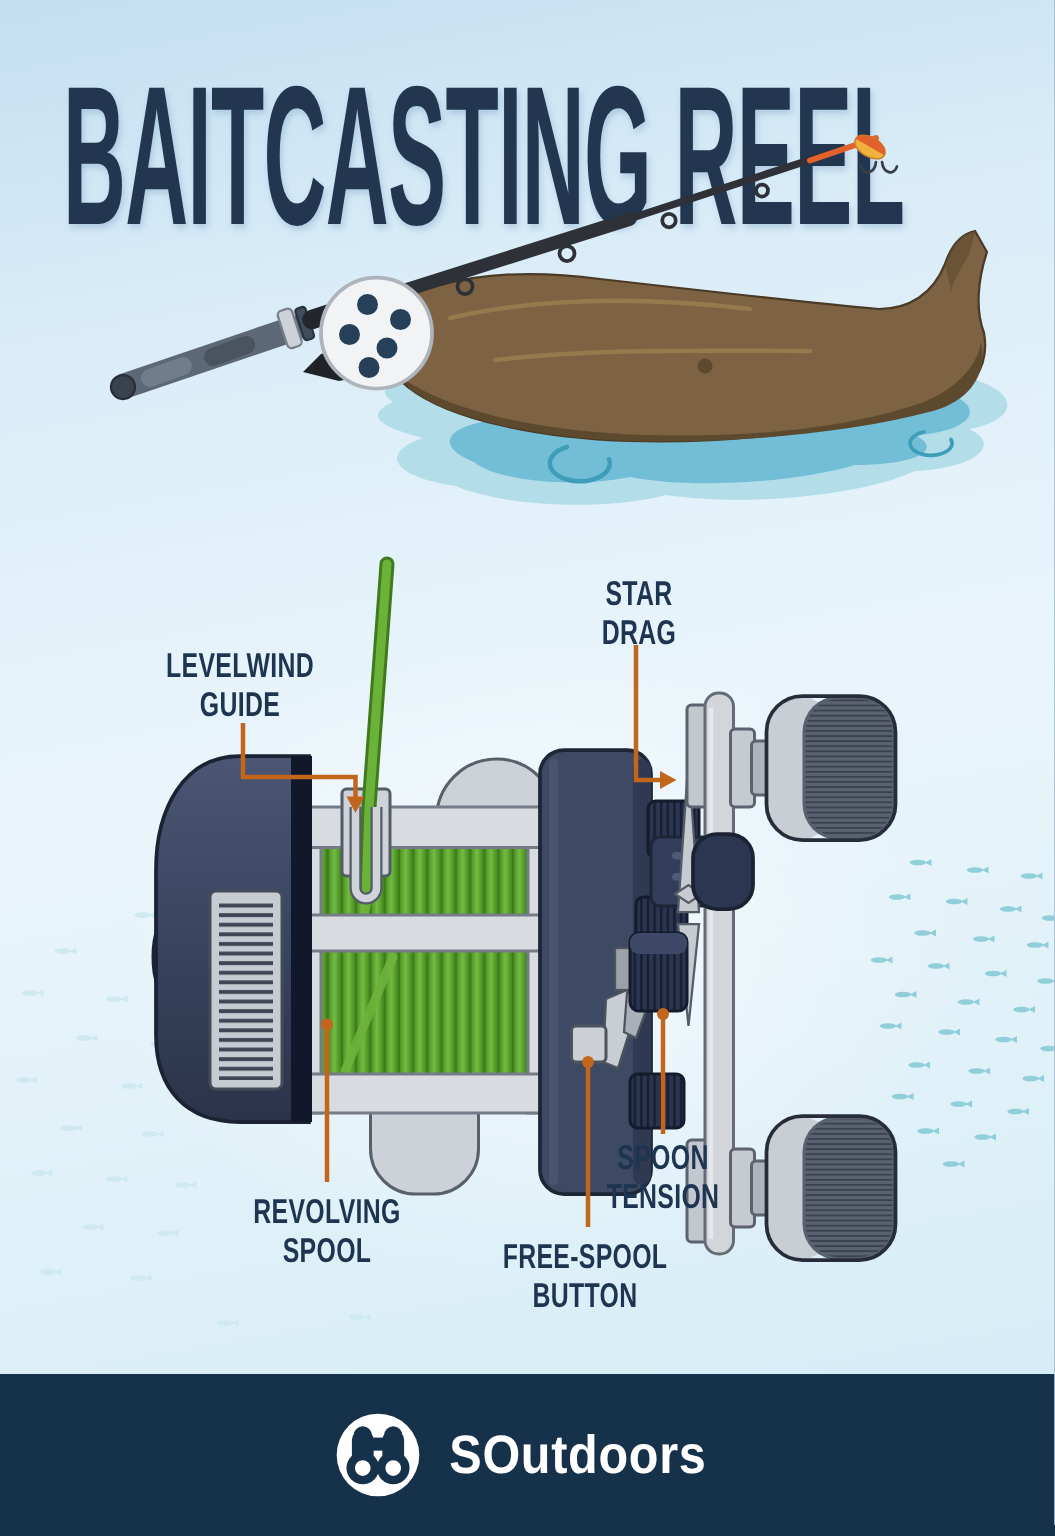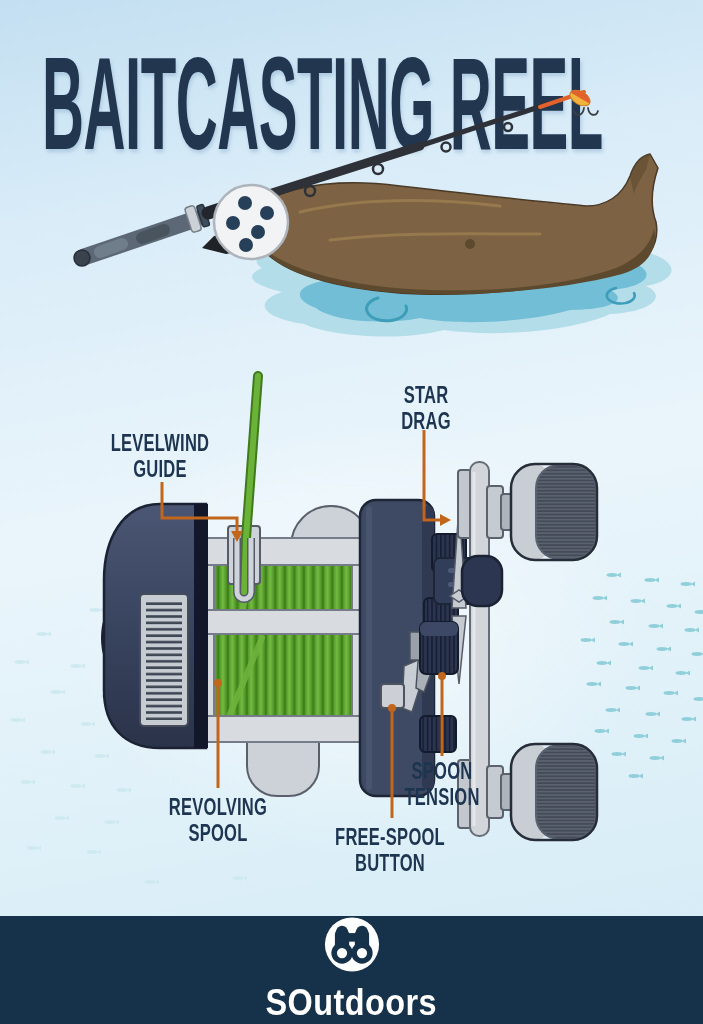"SOutdoors" .footer { flex-direction: column -> none }
